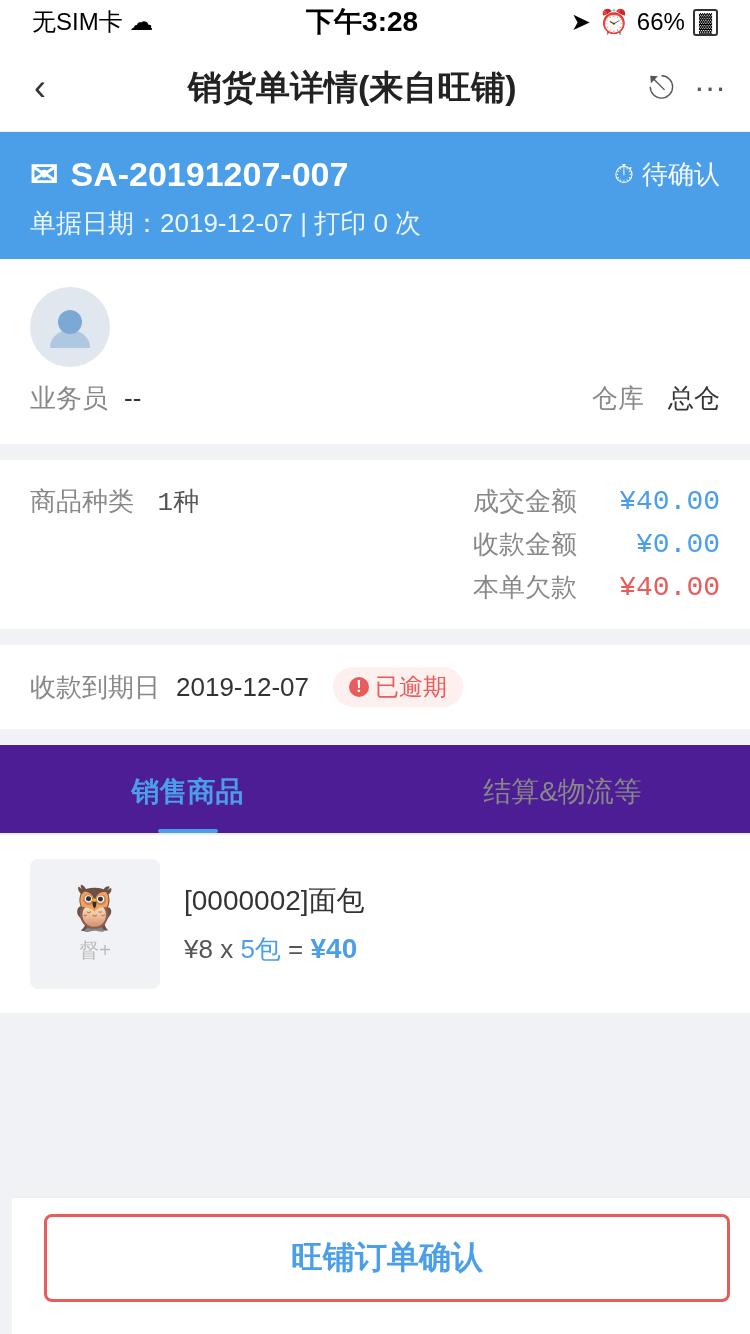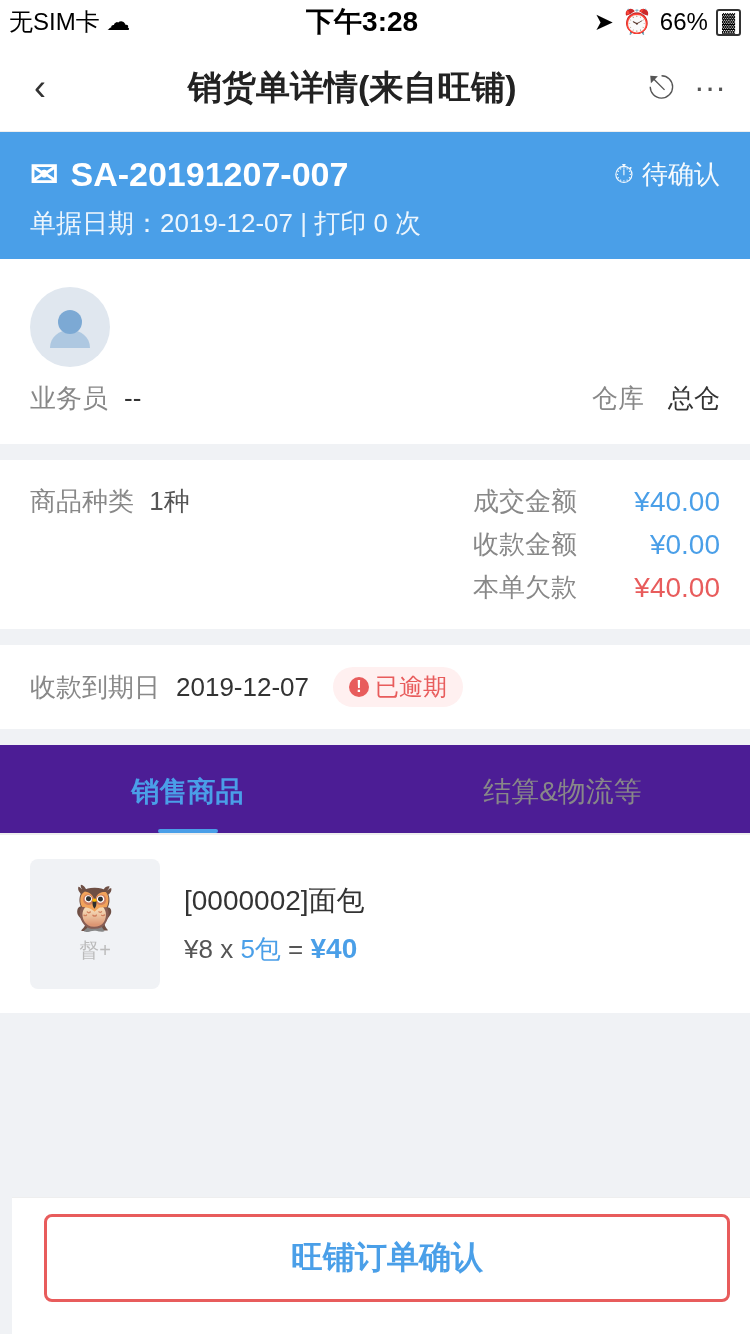"无SIM卡 ☁" .status-bar { padding: 0 9px -> 0 32px }
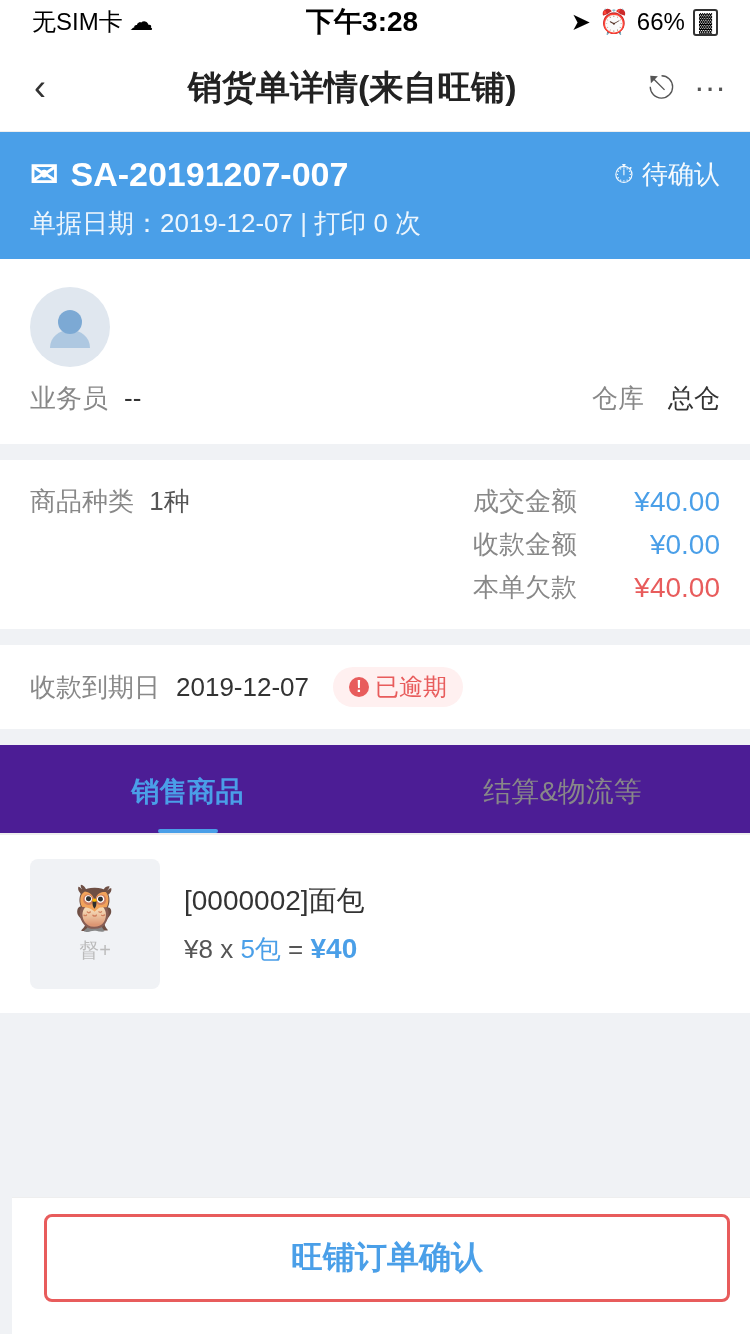"商品种类 1种" .summary-section { font-family: none -> Liberation Mono, monospace }
